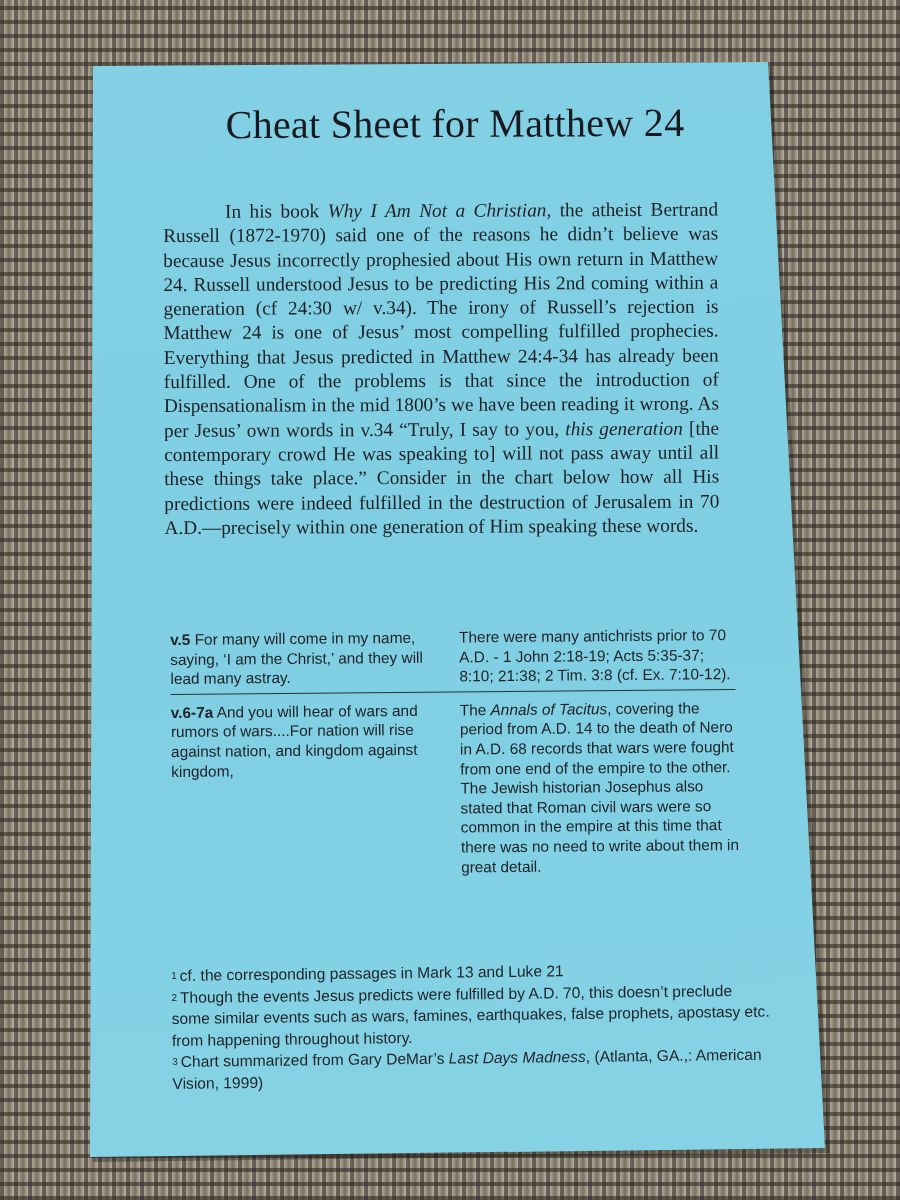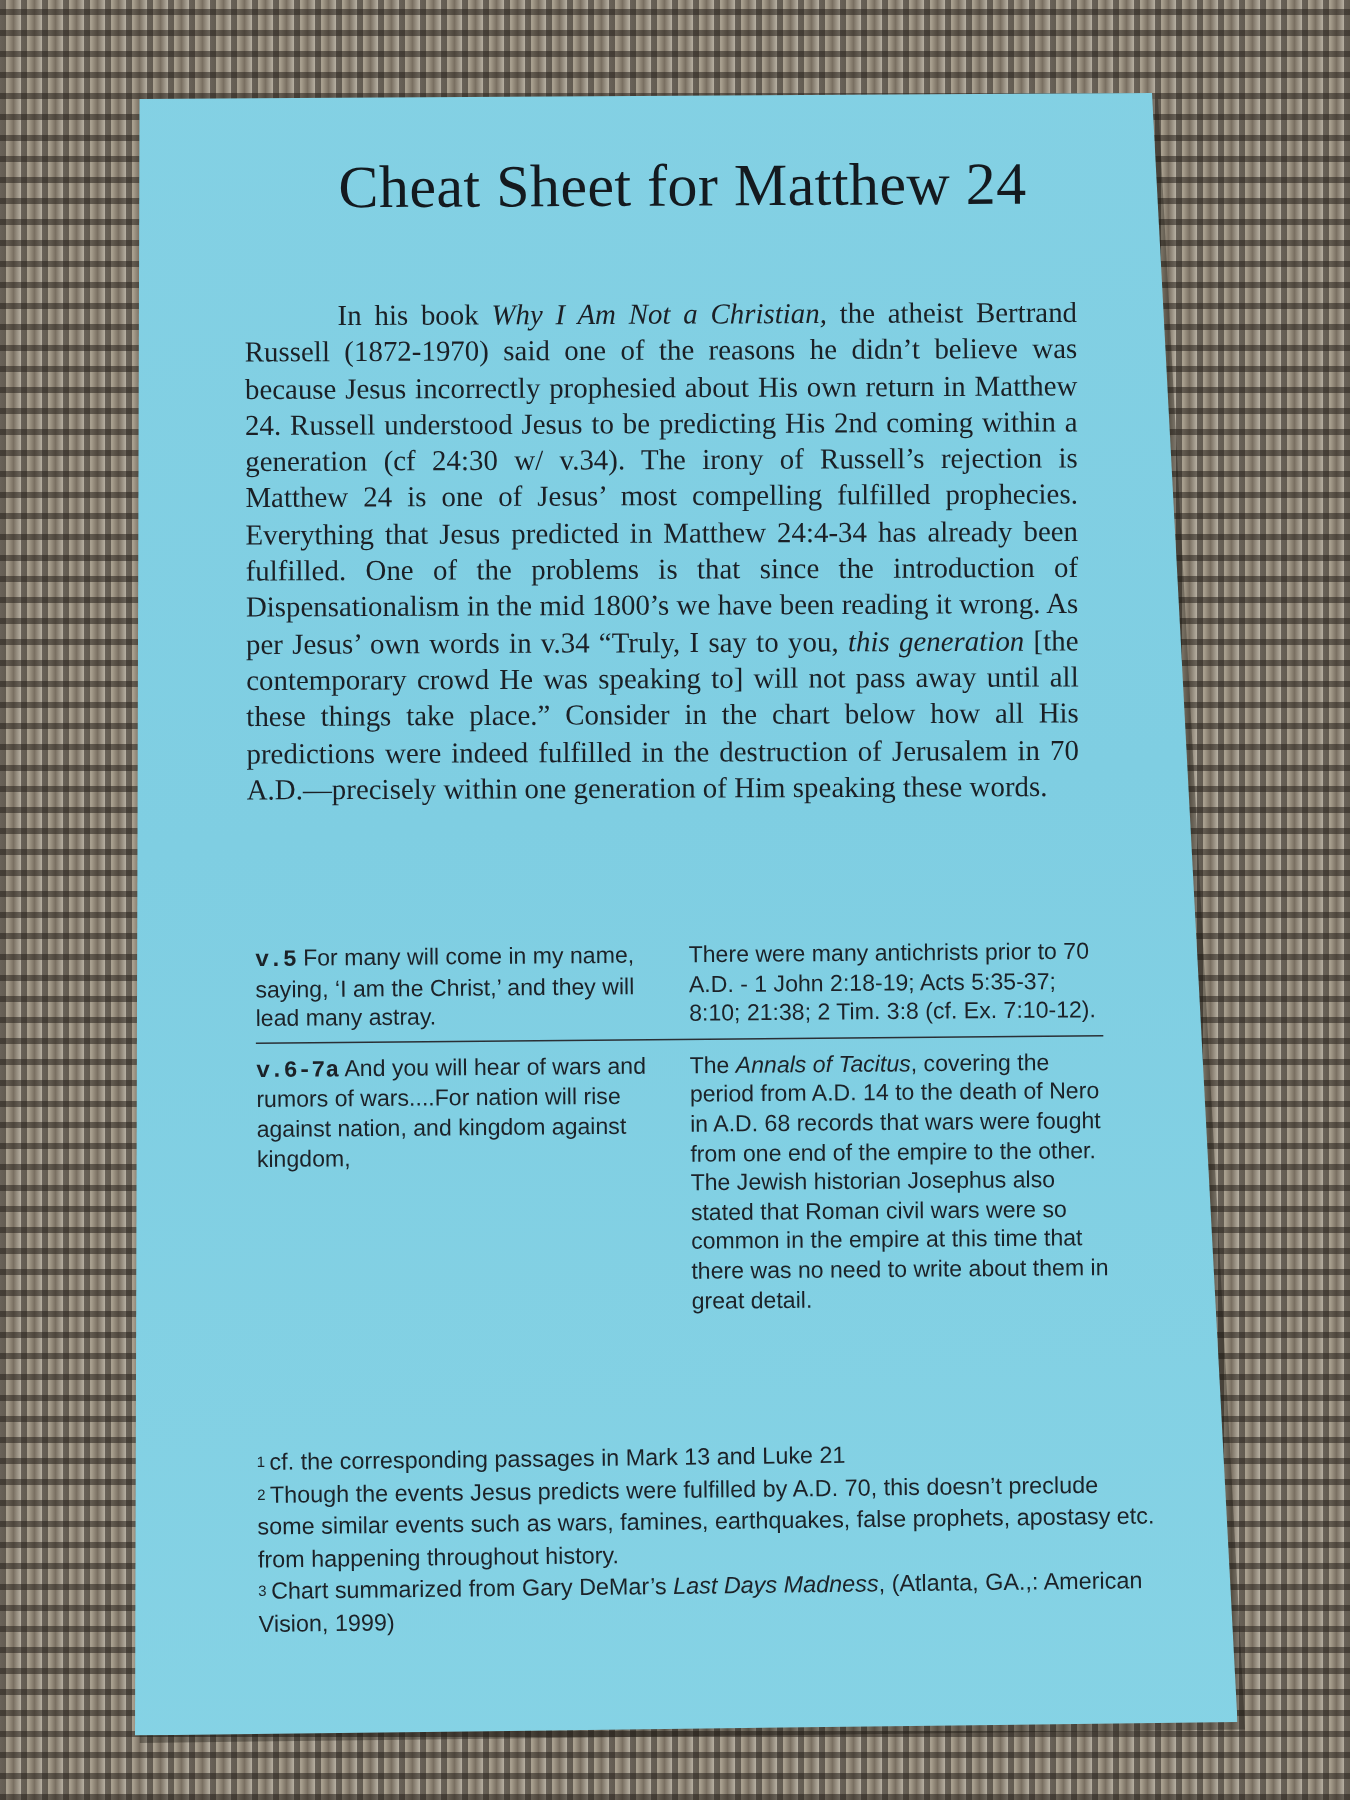"v.5" .chart-row .verse { font-family: Liberation Mono, monospace -> none }
